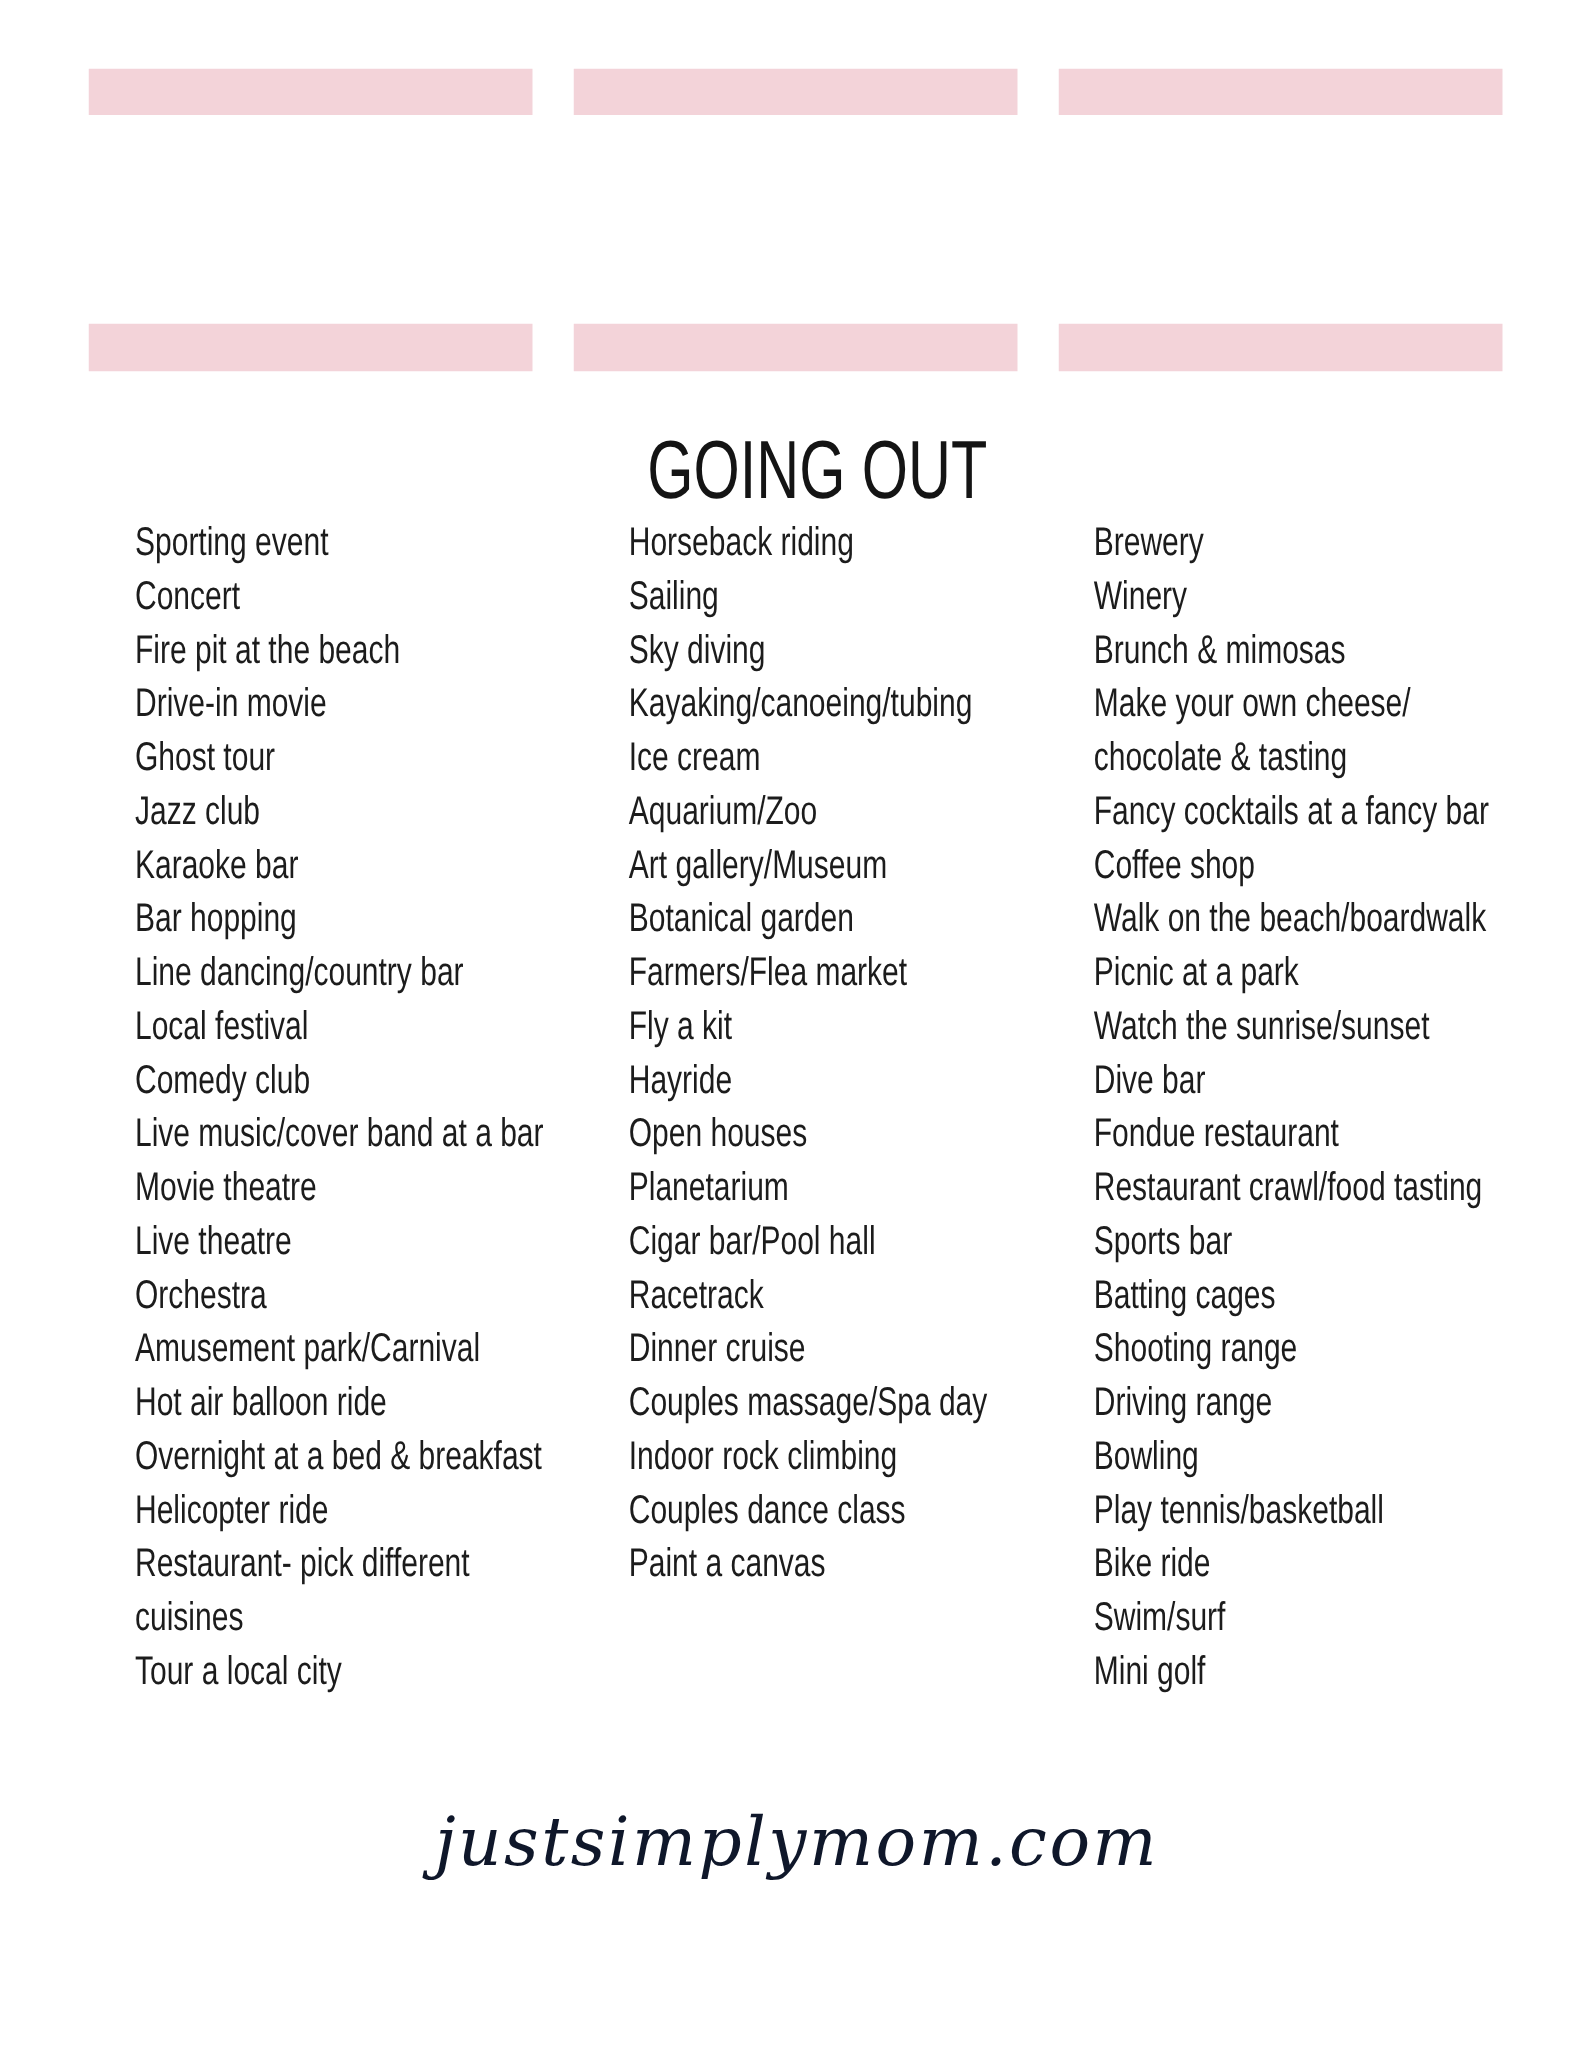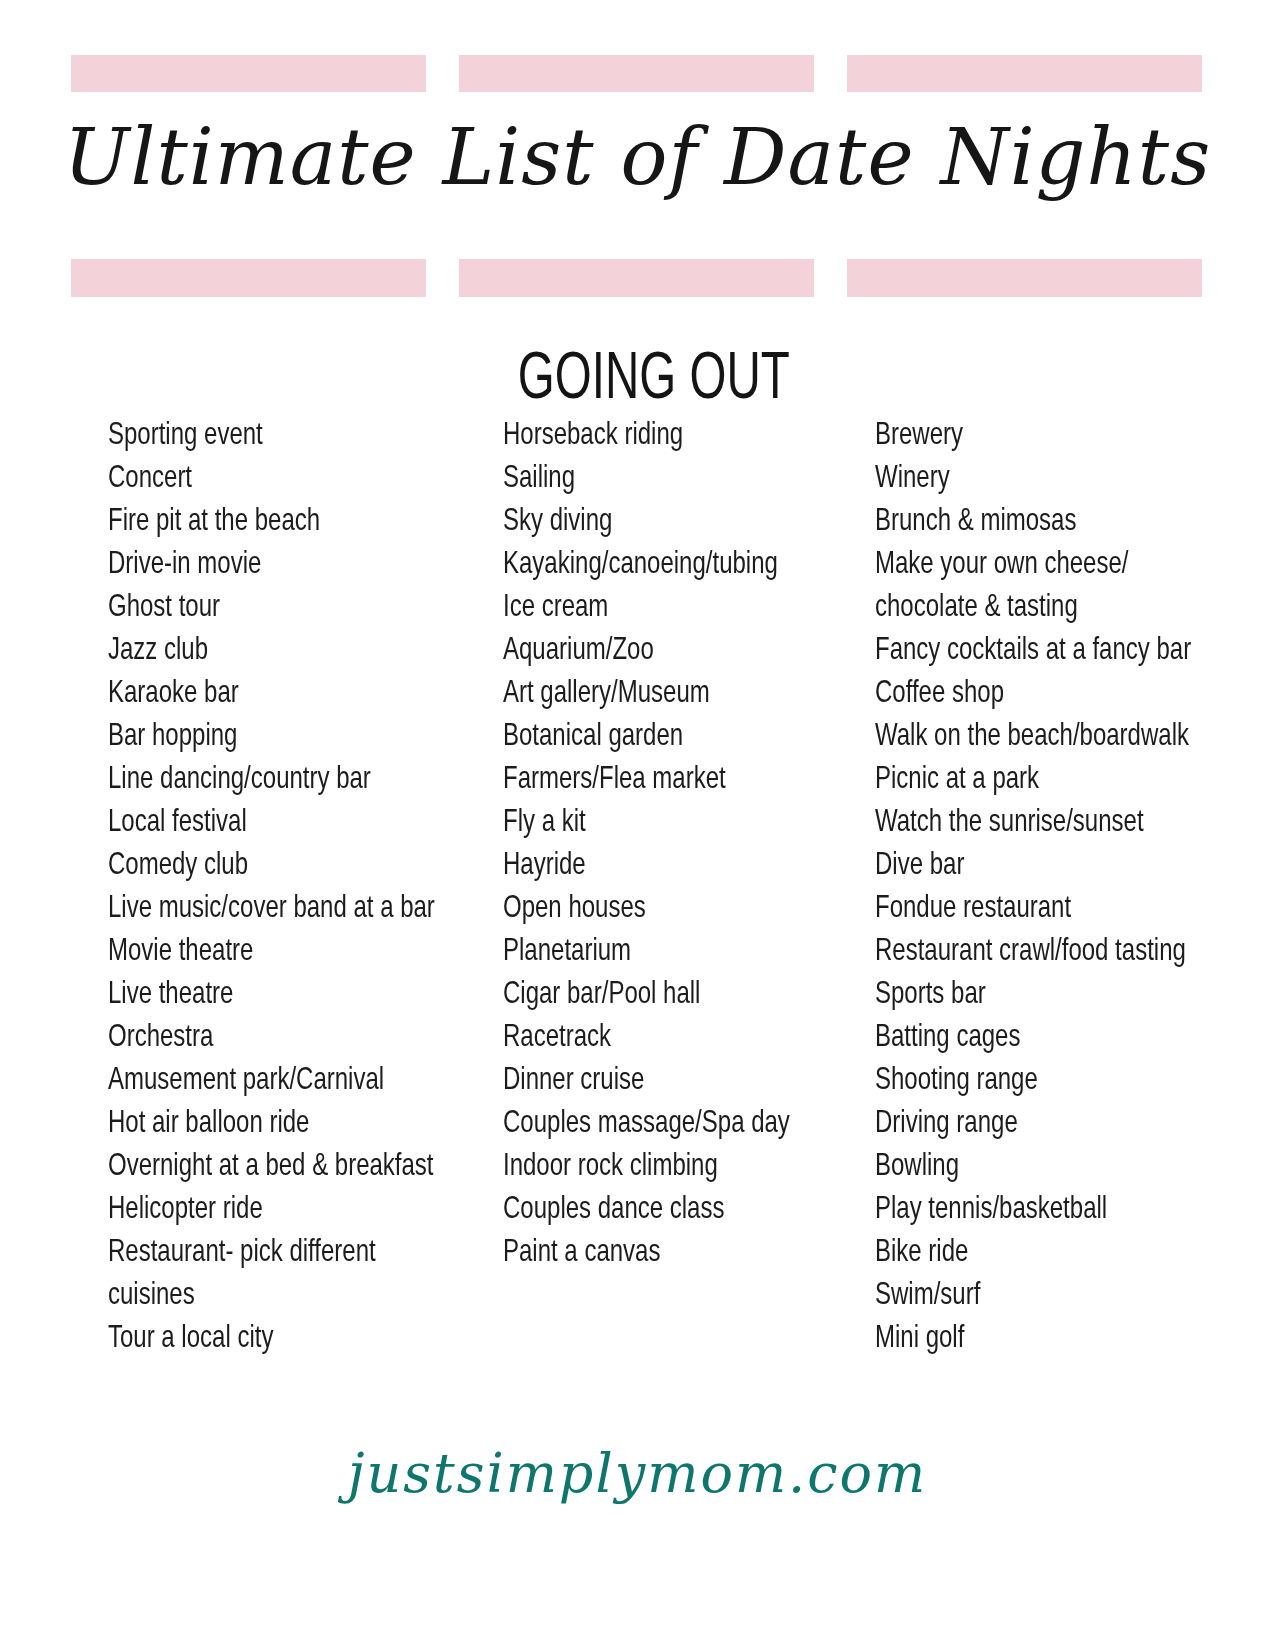"Ultimate List of Date Nights" h1.title { html: <h1>Ultimate List of Date Nights</h1> -> none }
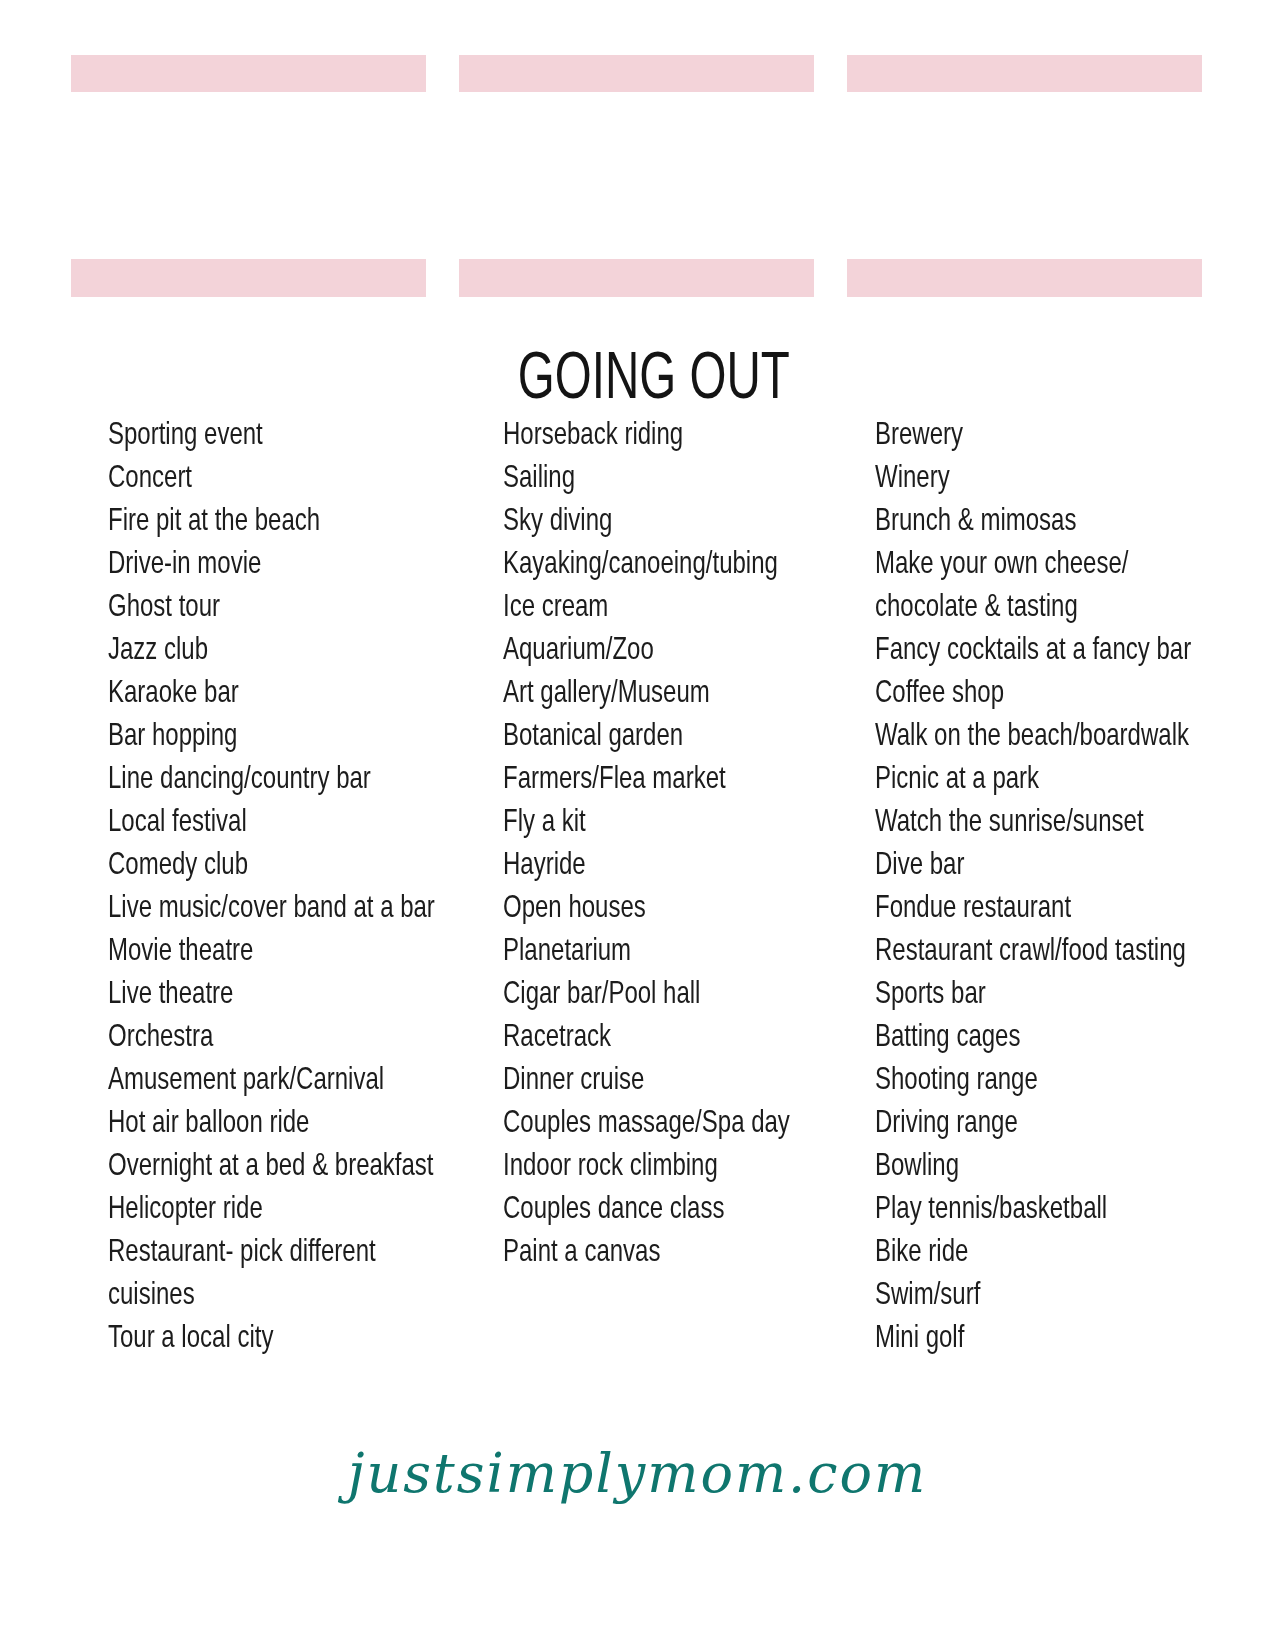"justsimplymom.com" .footer { color: #0f766e -> #0f172a }
